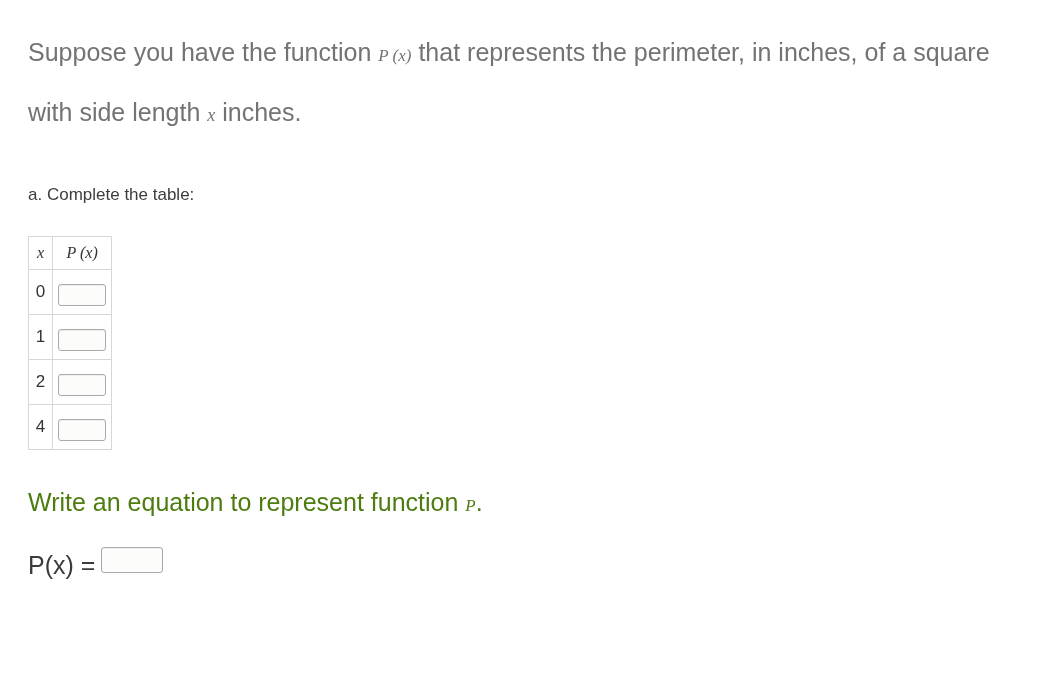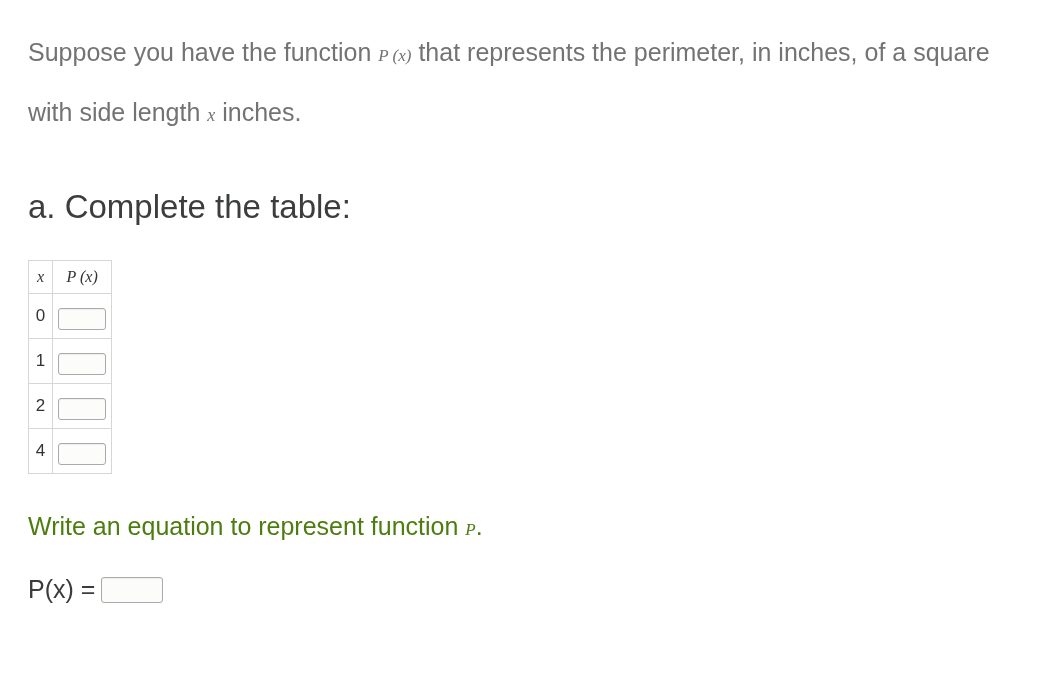"a. Complete the table:" .part-label { font-size: 33px -> 17px }
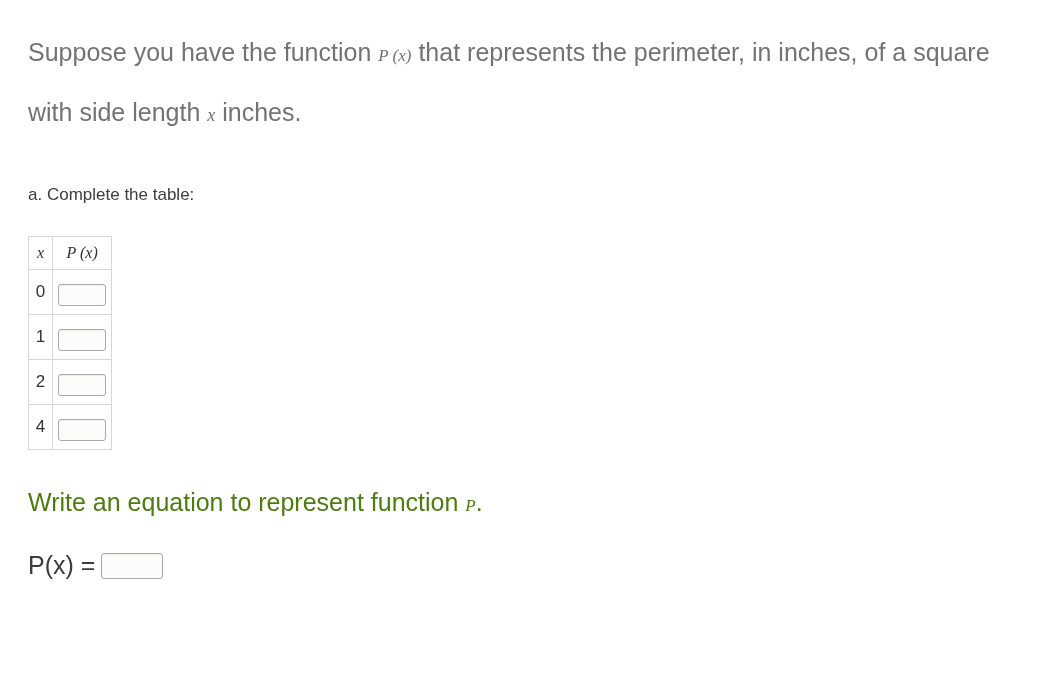"P(x) =" .equation-line { align-items: center -> none }
